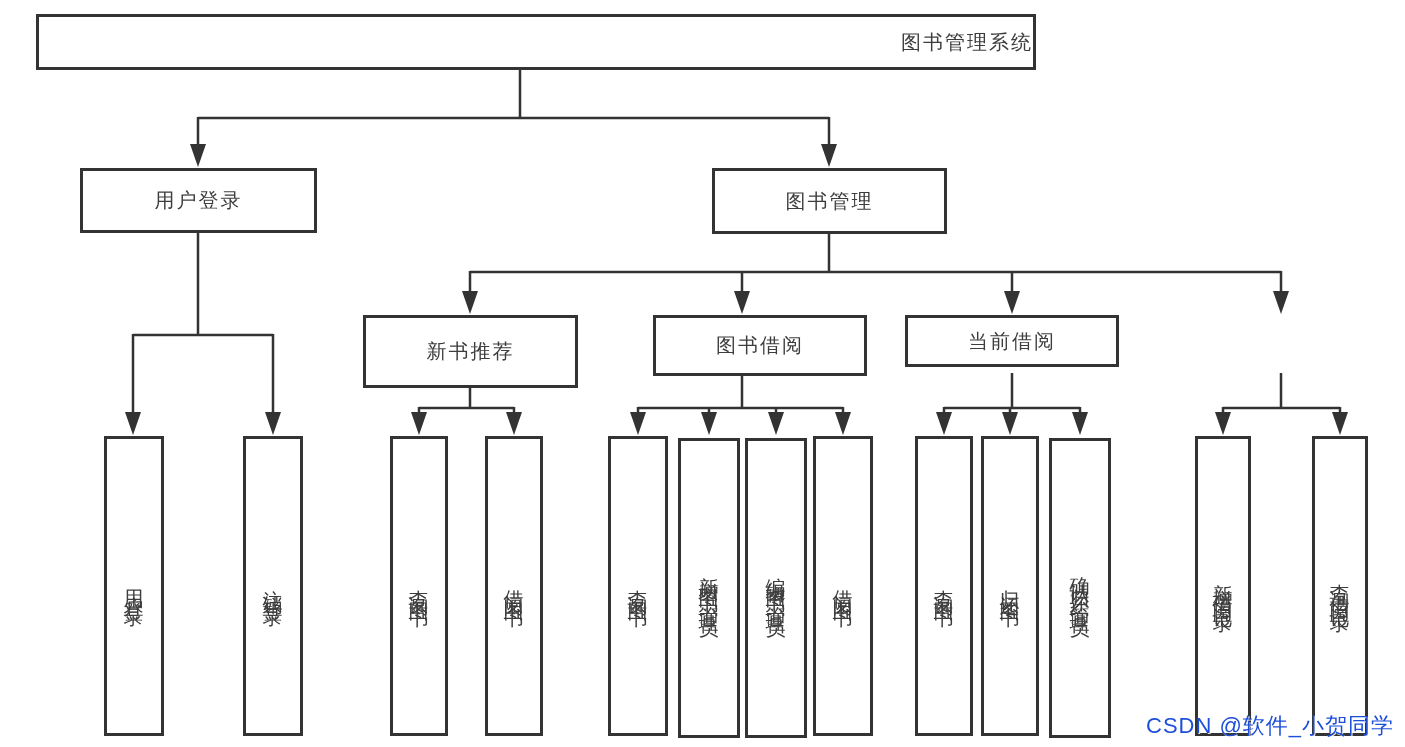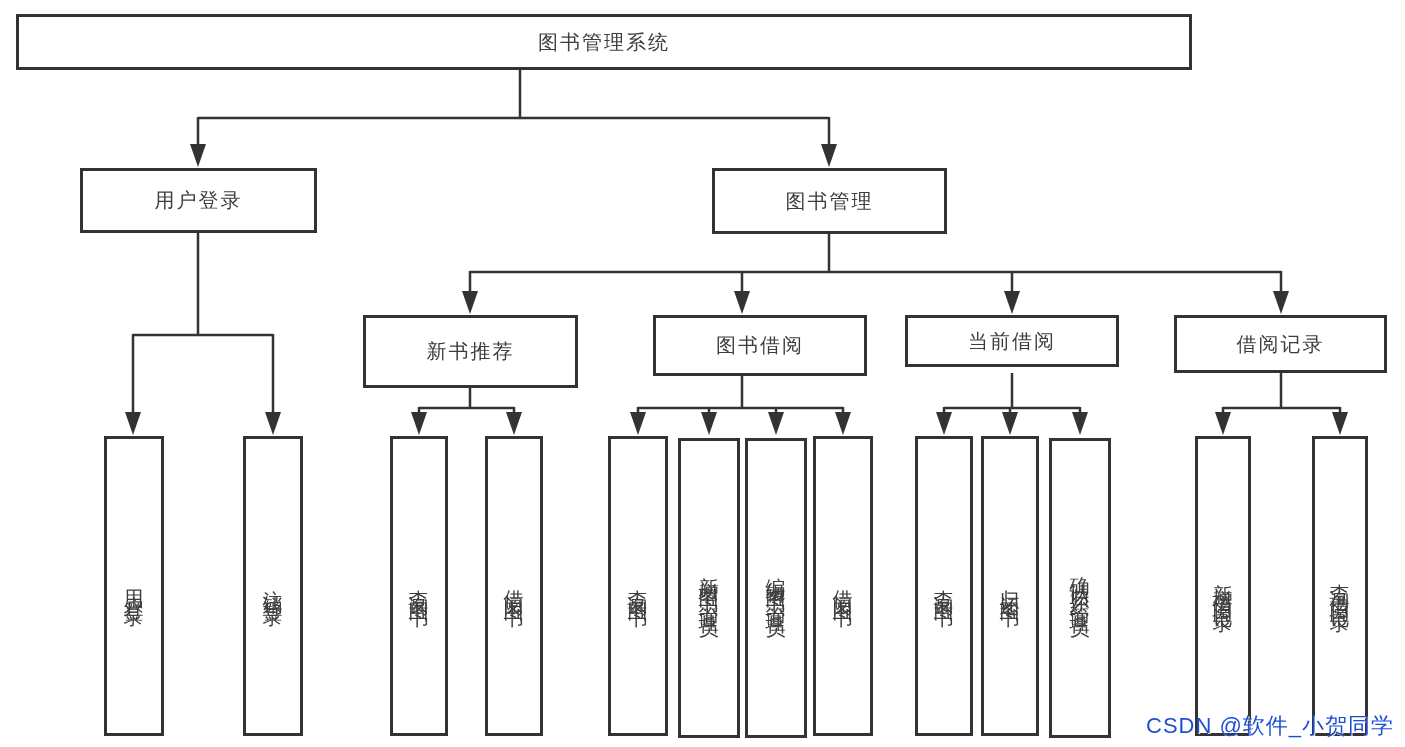"图书管理系统" div.box { justify-content: none -> flex-end; left: 16px -> 36px; width: 1176px -> 1000px }
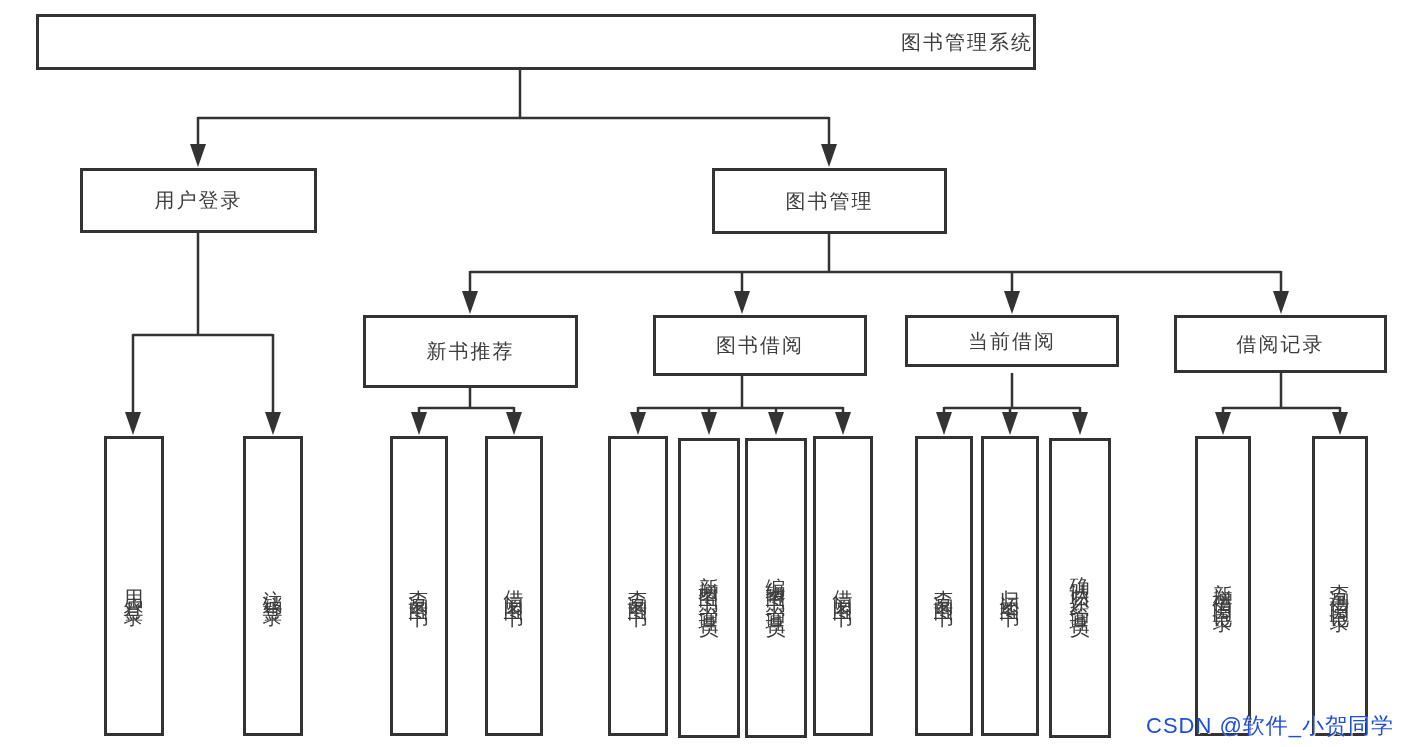"借阅记录" div.box { html: <div> <span>借阅记录</span> </div> -> none }
